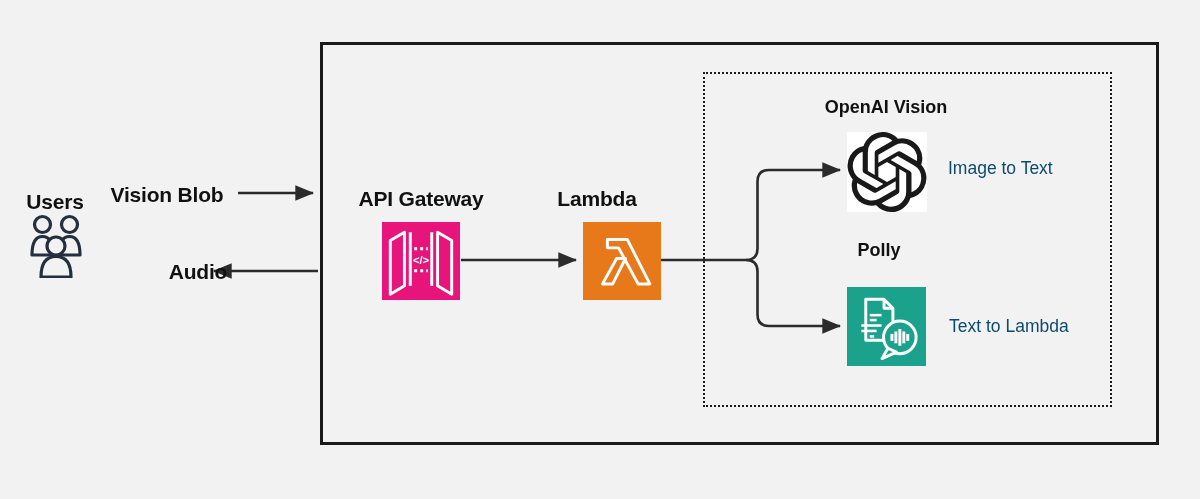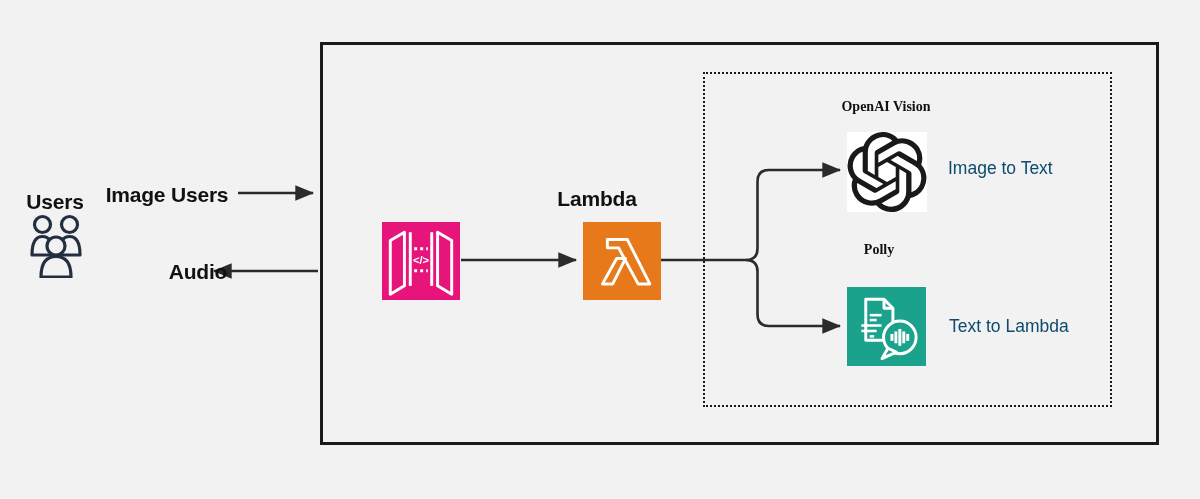"OpenAI Vision" .lbl.mid { font-family: Liberation Serif, serif -> none; font-size: 14px -> 18px }
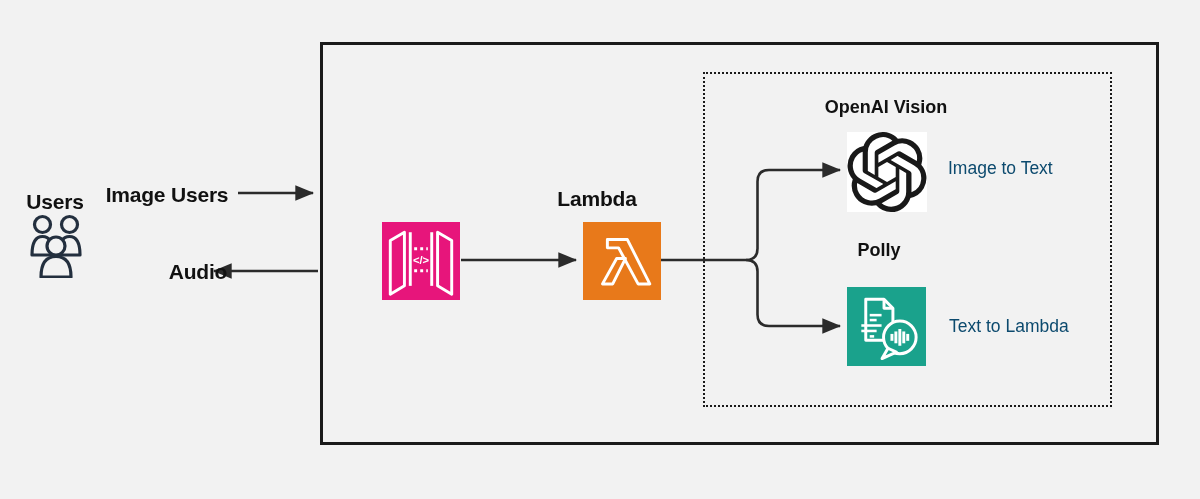"Image Users" div.lbl { text: Image Users -> Vision Blob }
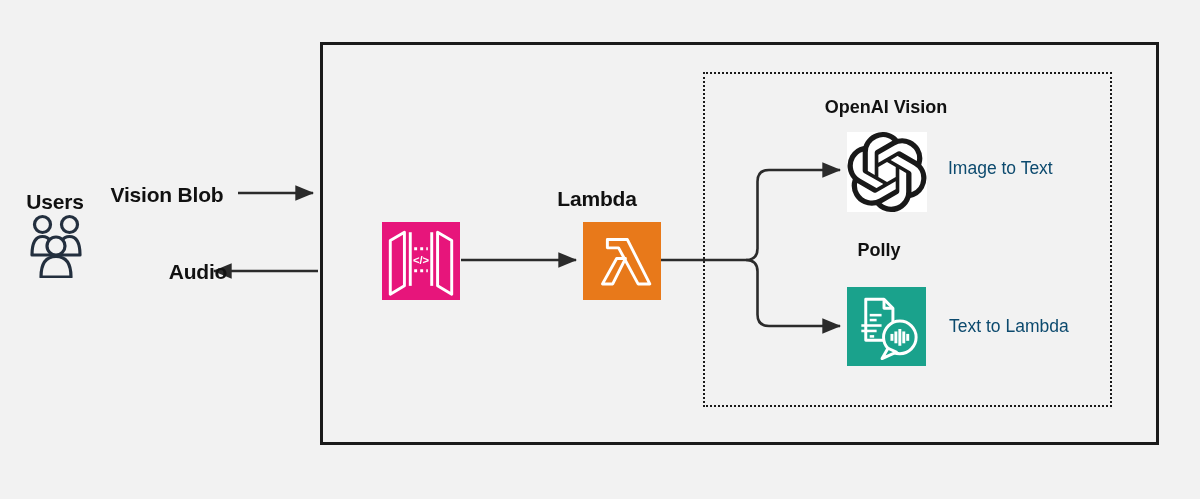"API Gateway" div.lbl { html: none -> <div>API Gateway</div> }
